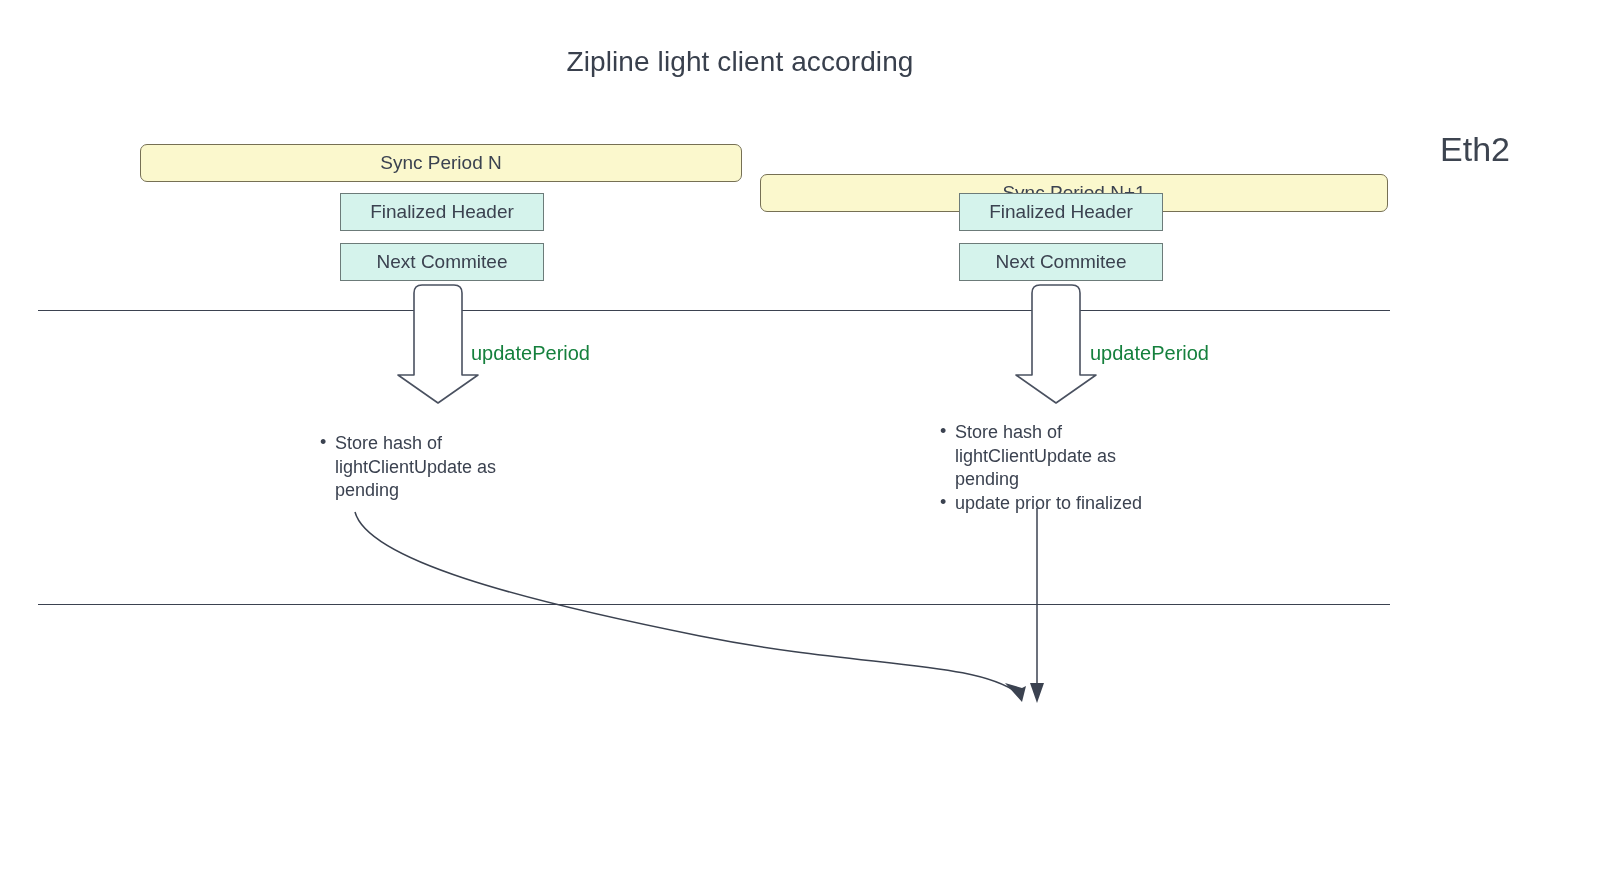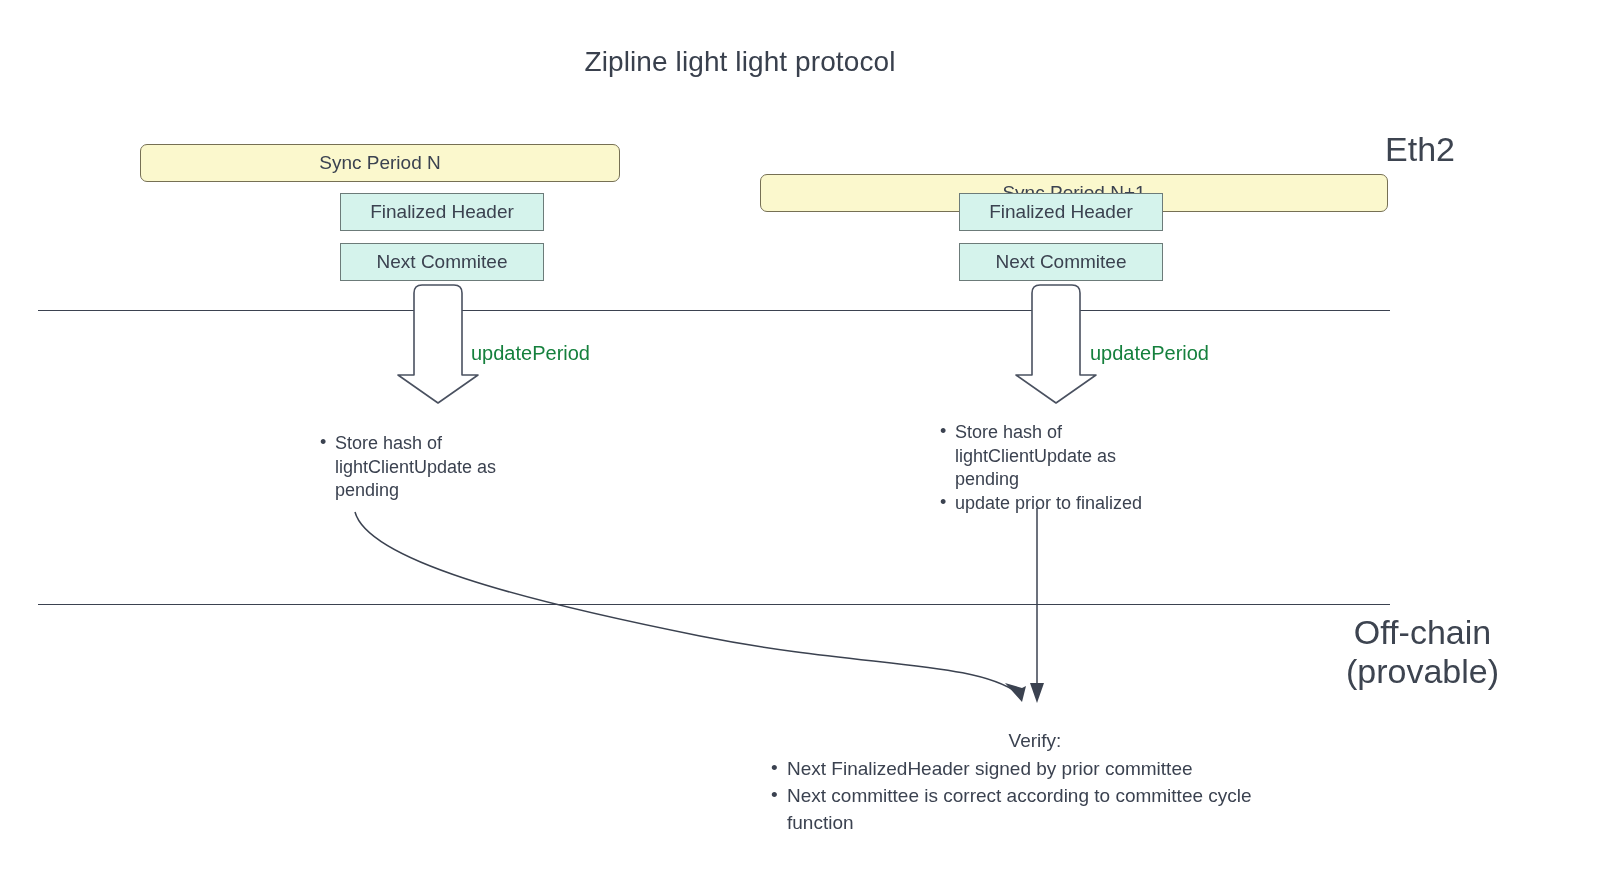"Zipline light light protocol" div.diagram-title { text: light protocol -> client according }
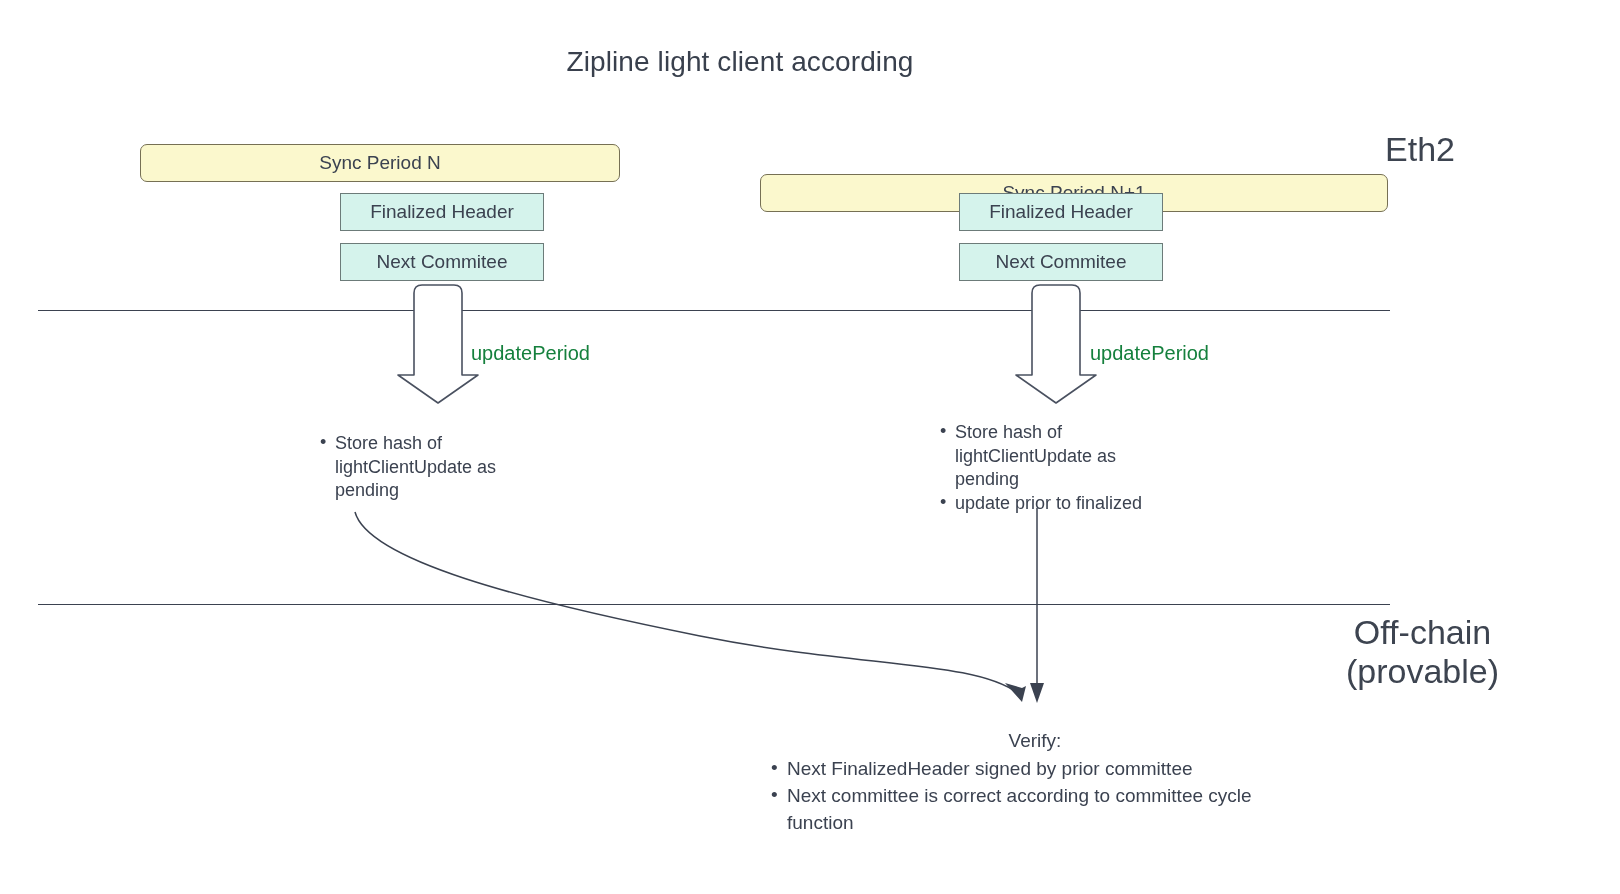"Sync Period N" #sync-period-n { width: 480px -> 602px }
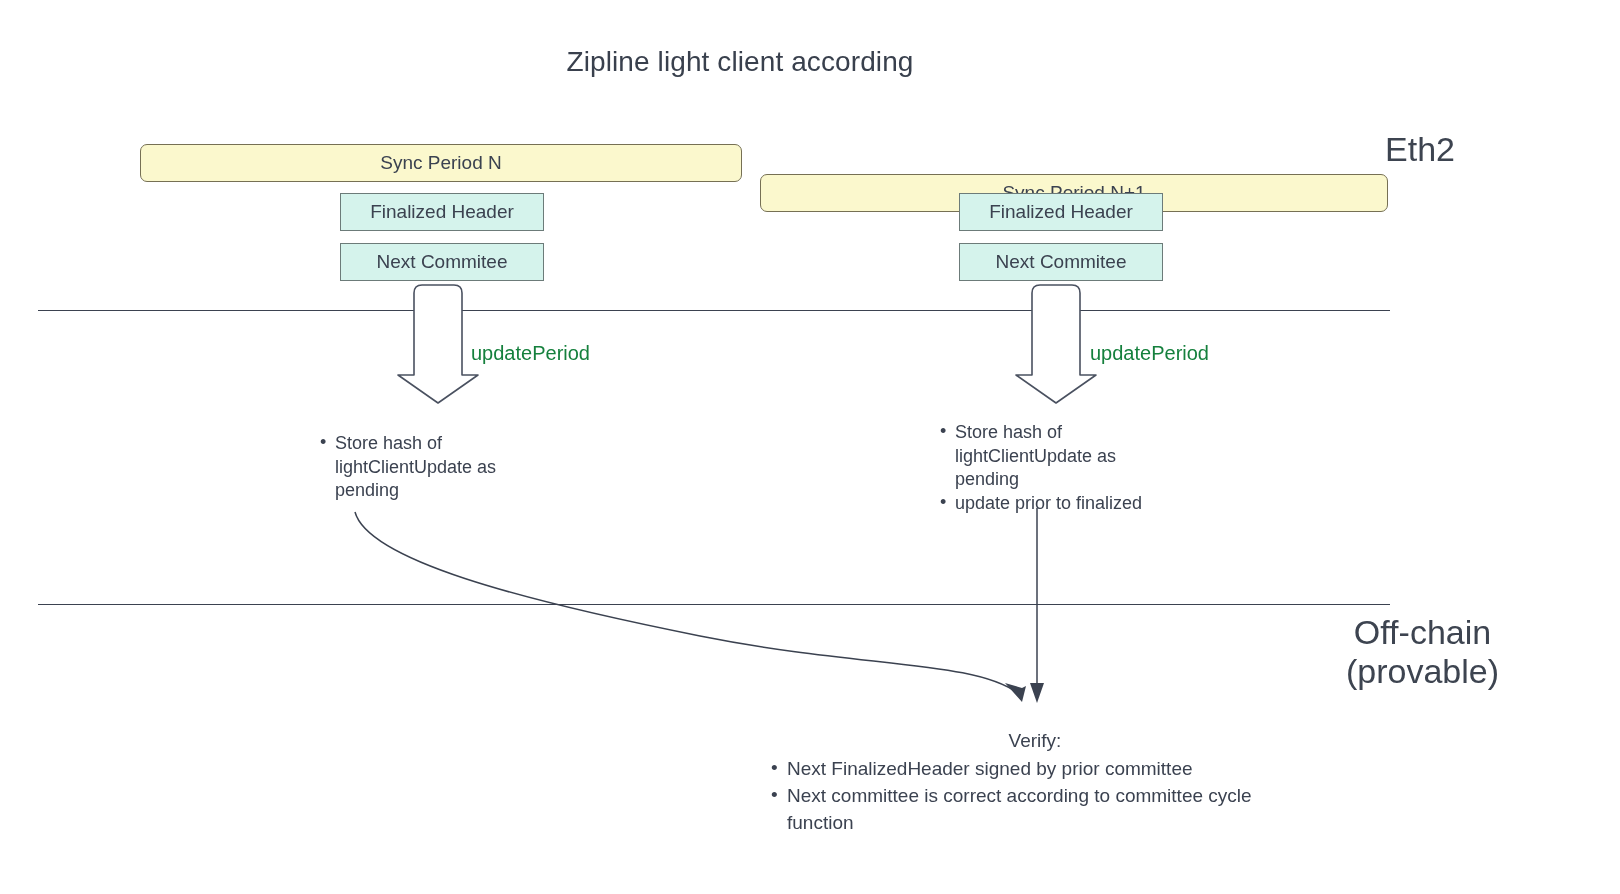"Eth2" .lane-label { text-align: center -> right }
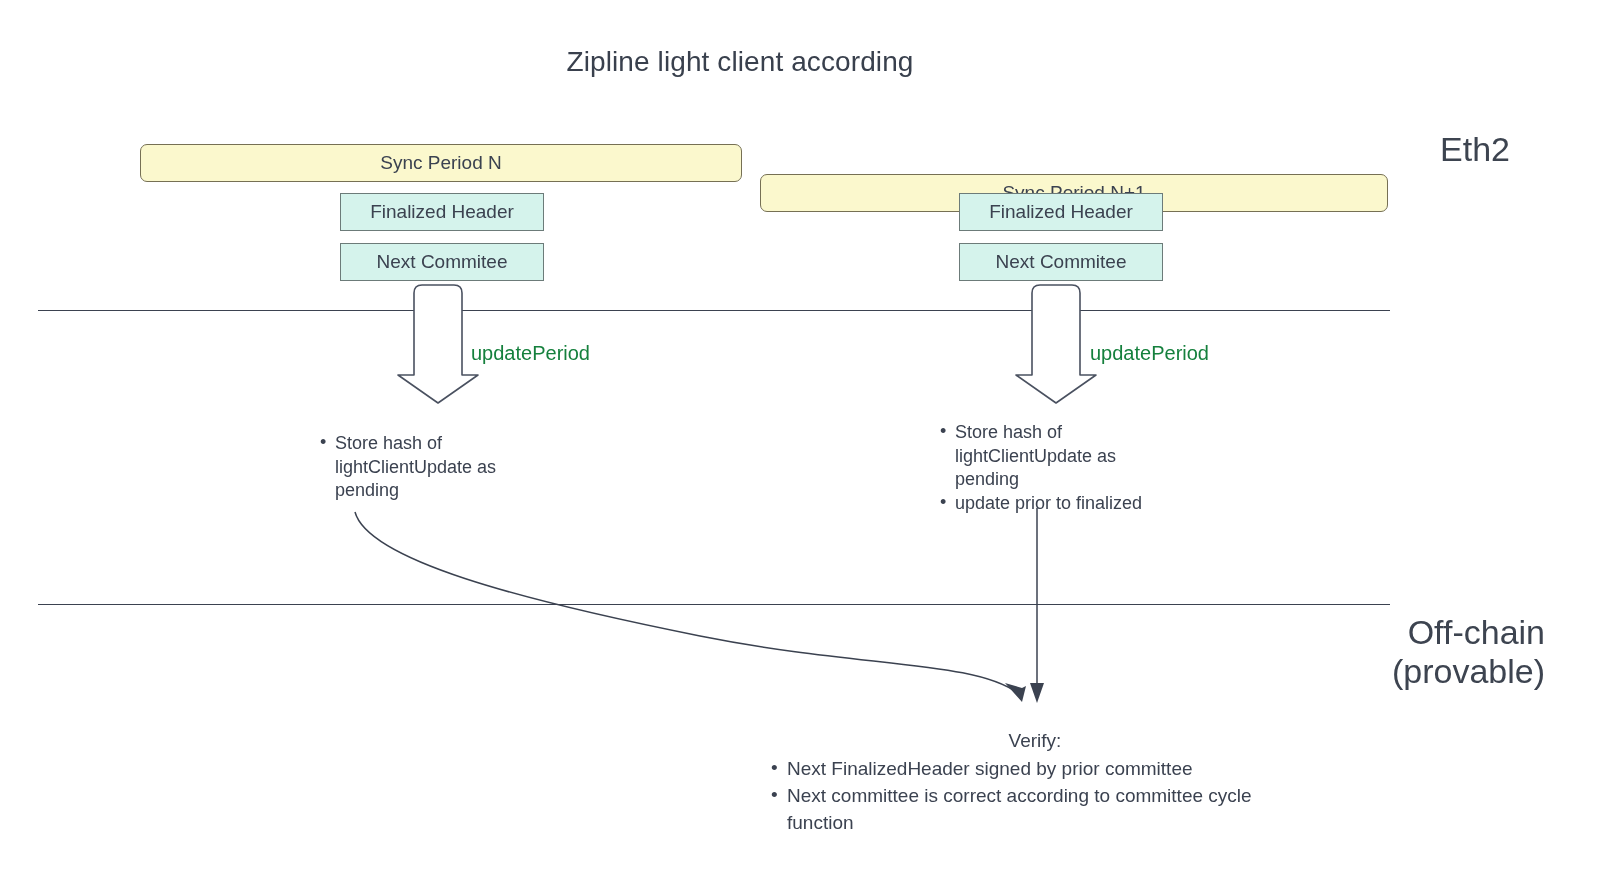"Off-chain" div.lane-label { html: <div>Off-chain (provable)</div> -> none }
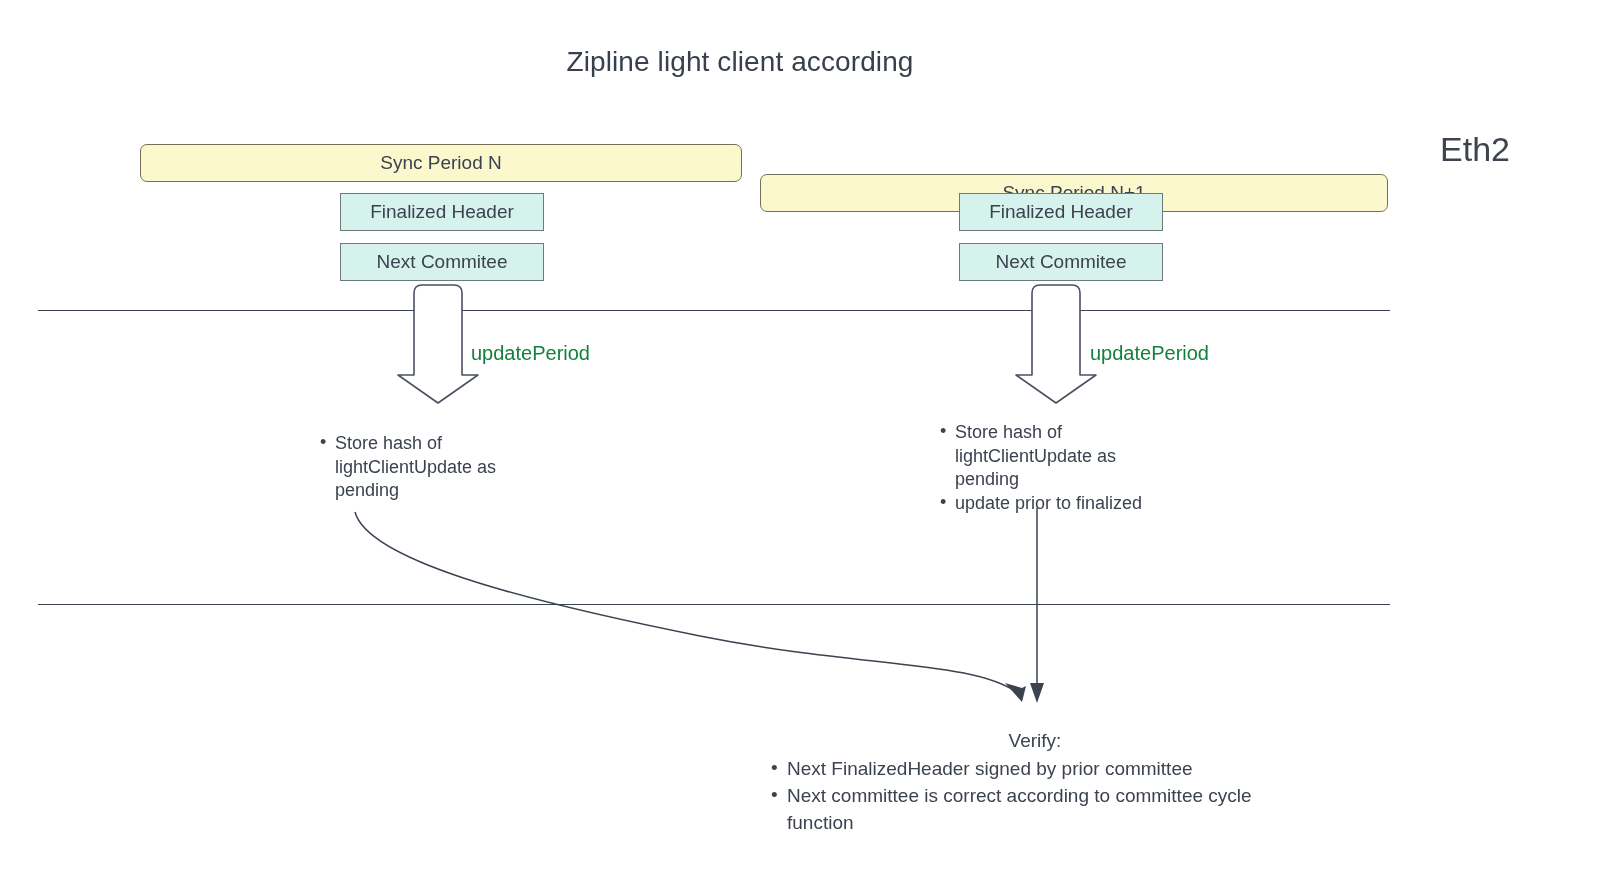"Verify:" div { html: <div> <div>Verify:</div> <ul> <li>Next FinalizedHeader signed by prior committee</li> <li>Next committee is correct according to committee cycle function</li> </ul> </div> -> none }
